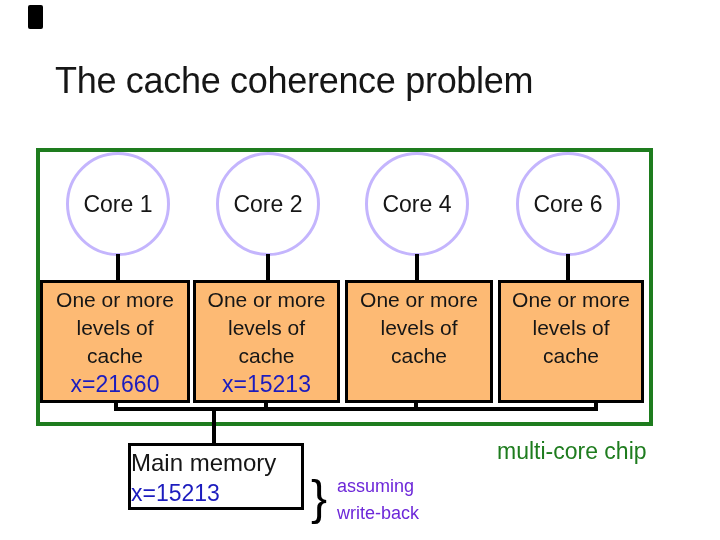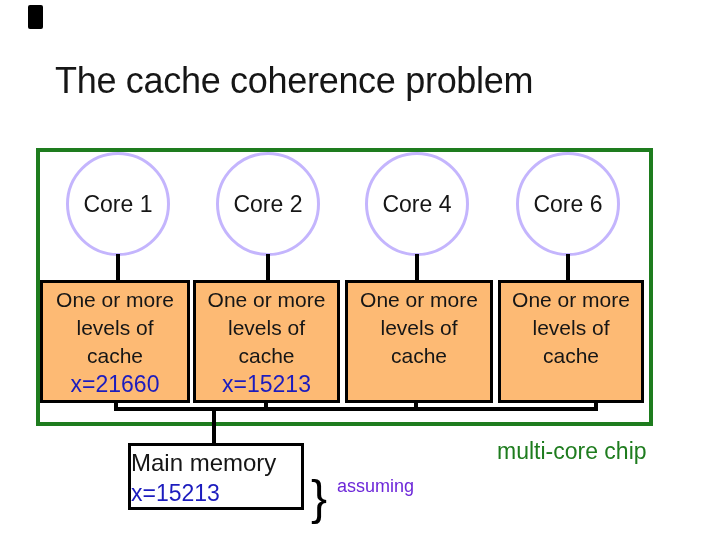"write-back" div { html: none -> <div>write-back</div> }
